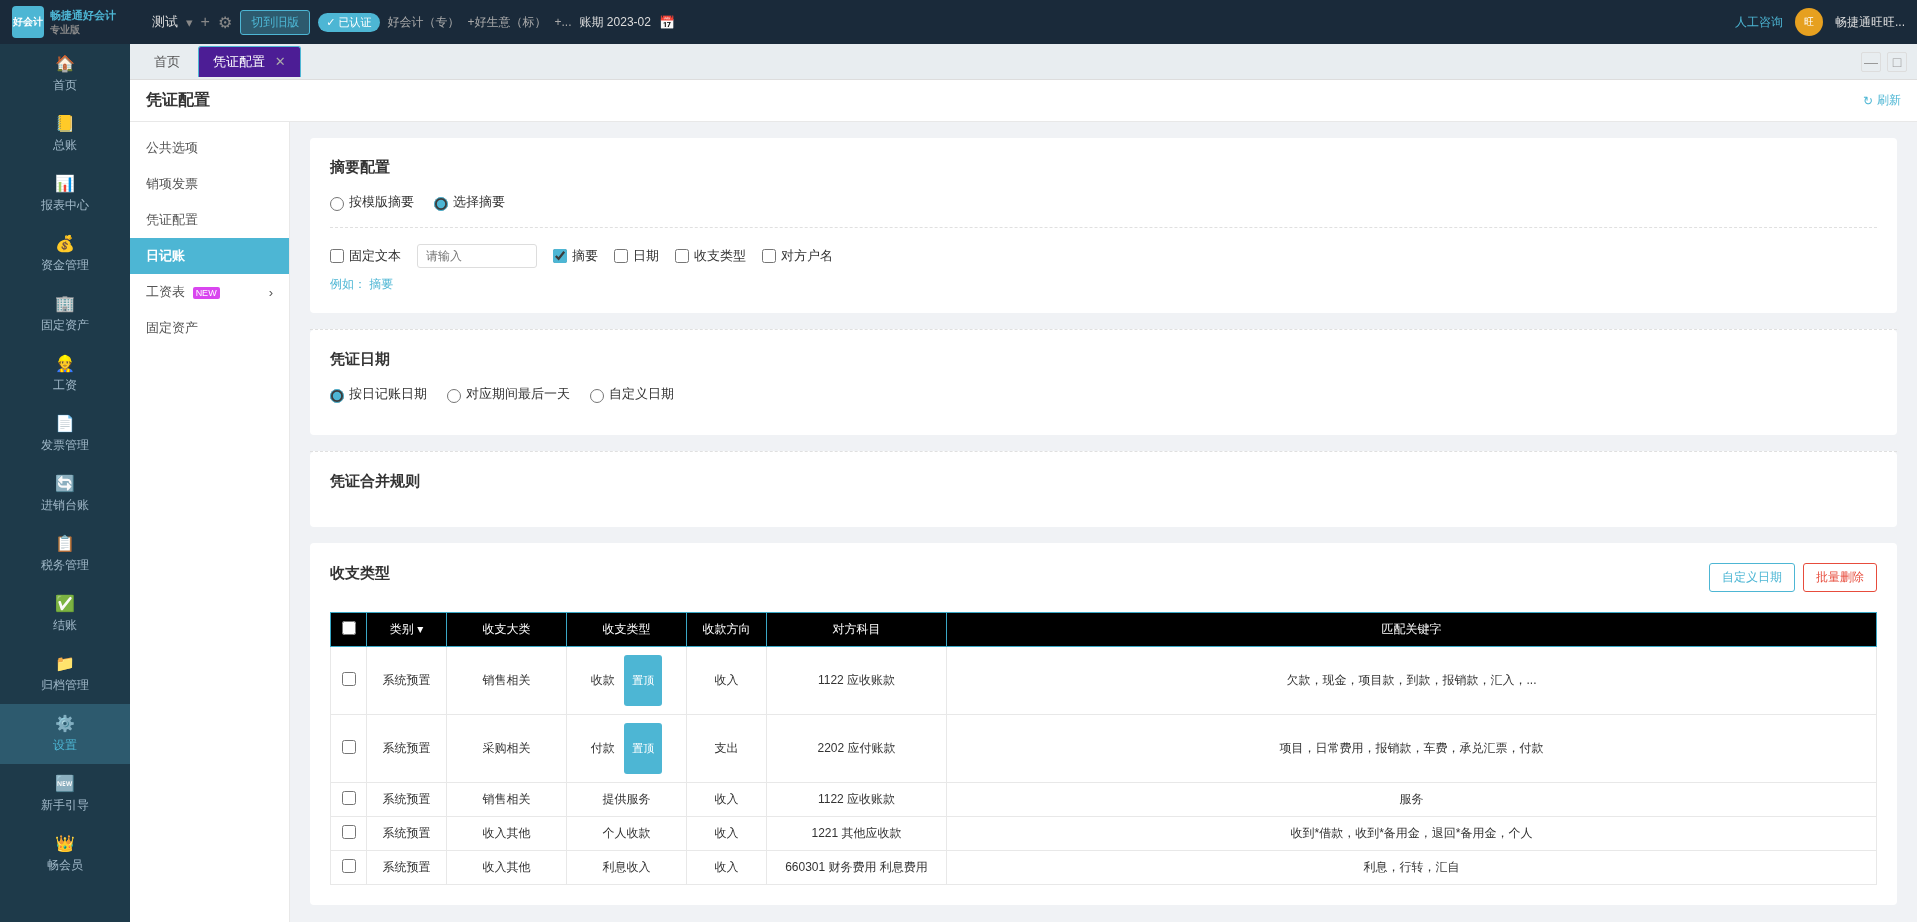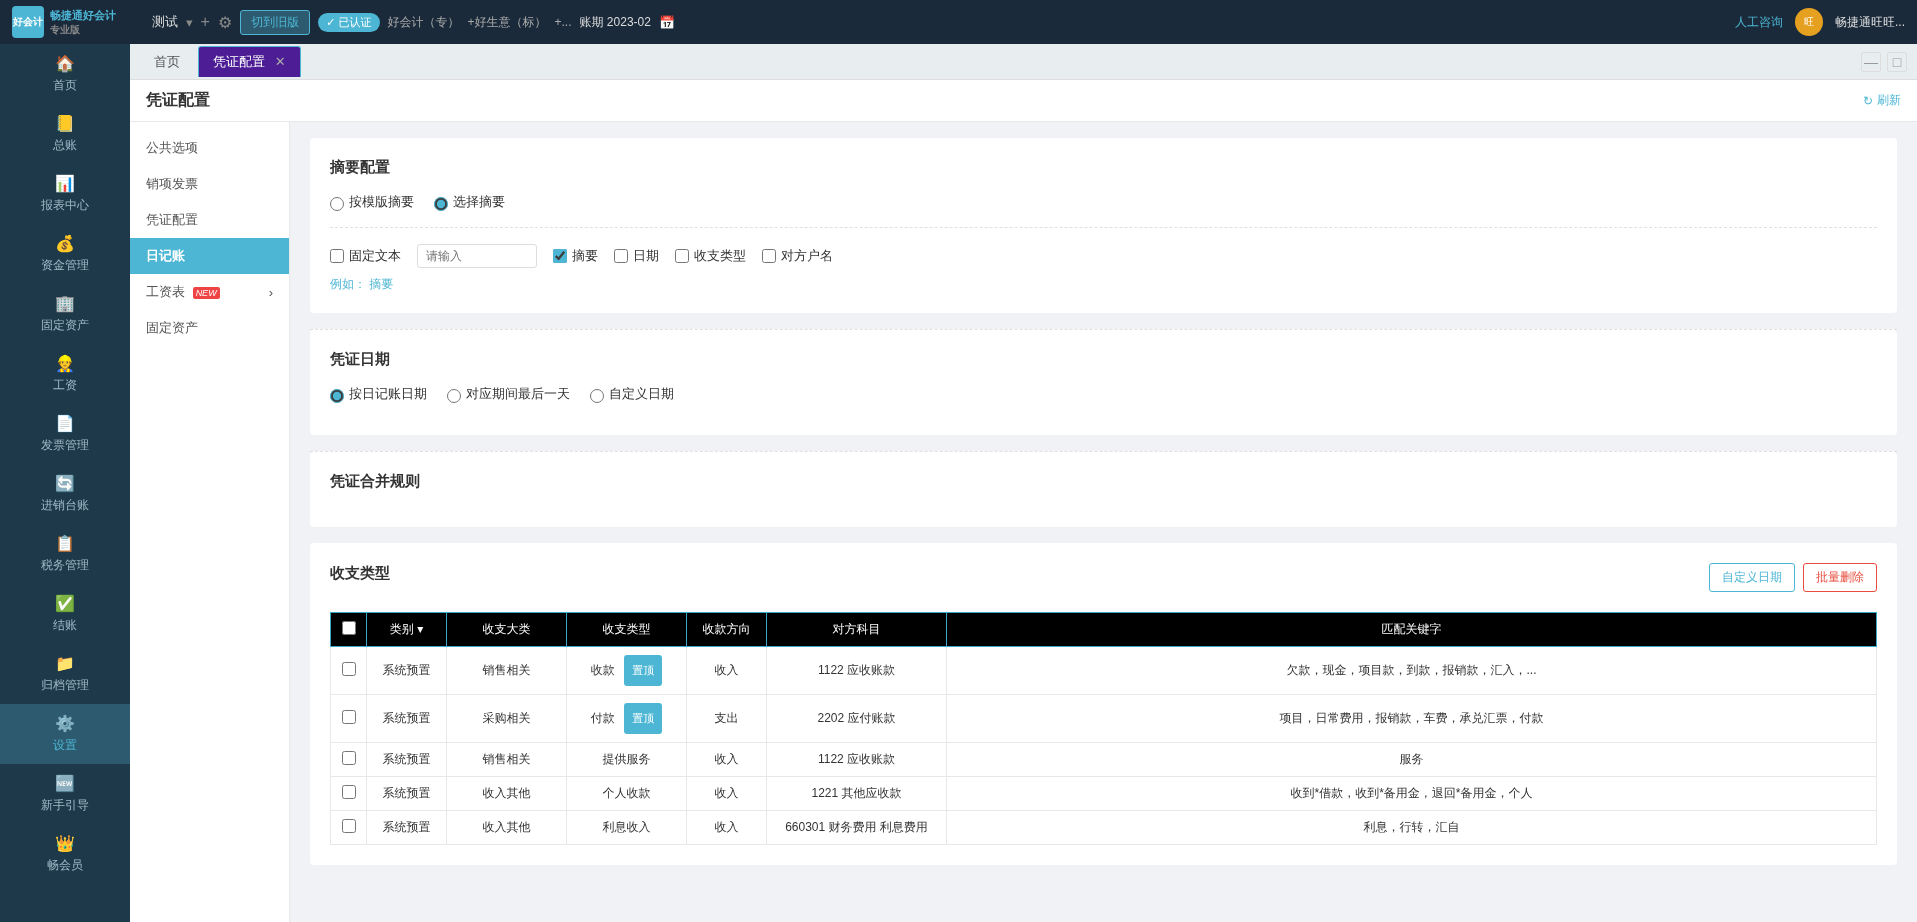"NEW" .menu-badge { background: #ef4444 -> #d946ef; font-style: italic -> none }
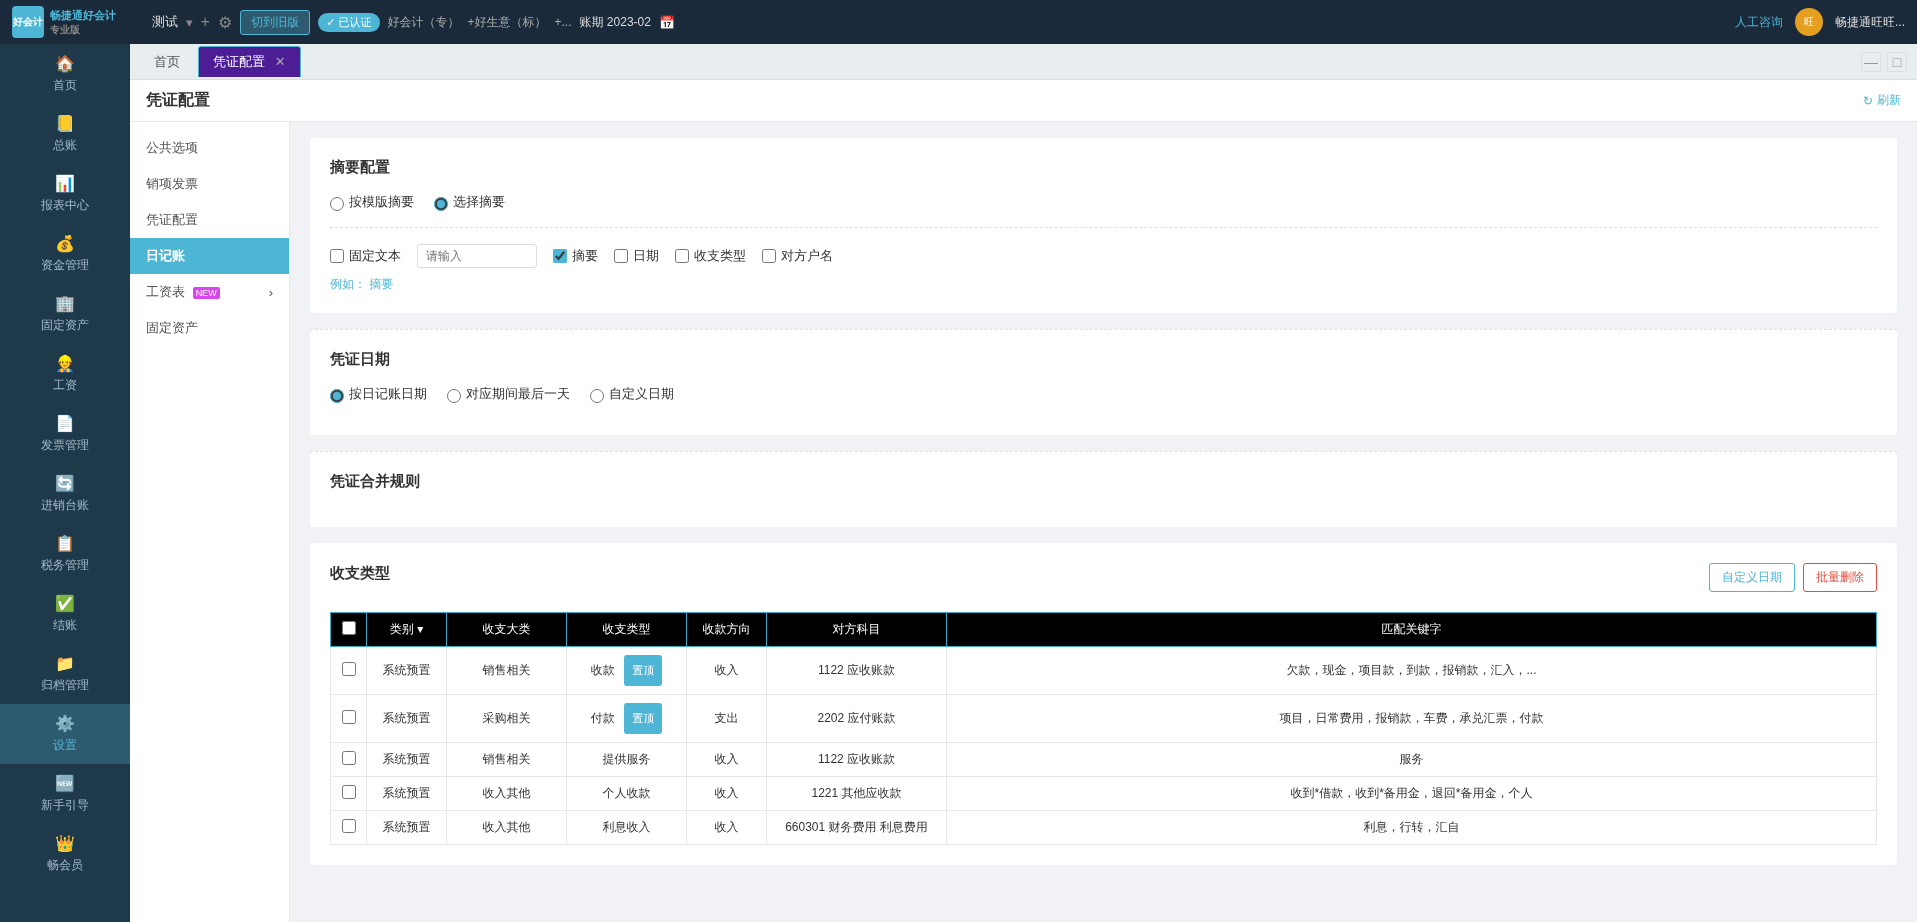"置顶" .tag-btn { padding: 8px 8px -> 18px 8px }
